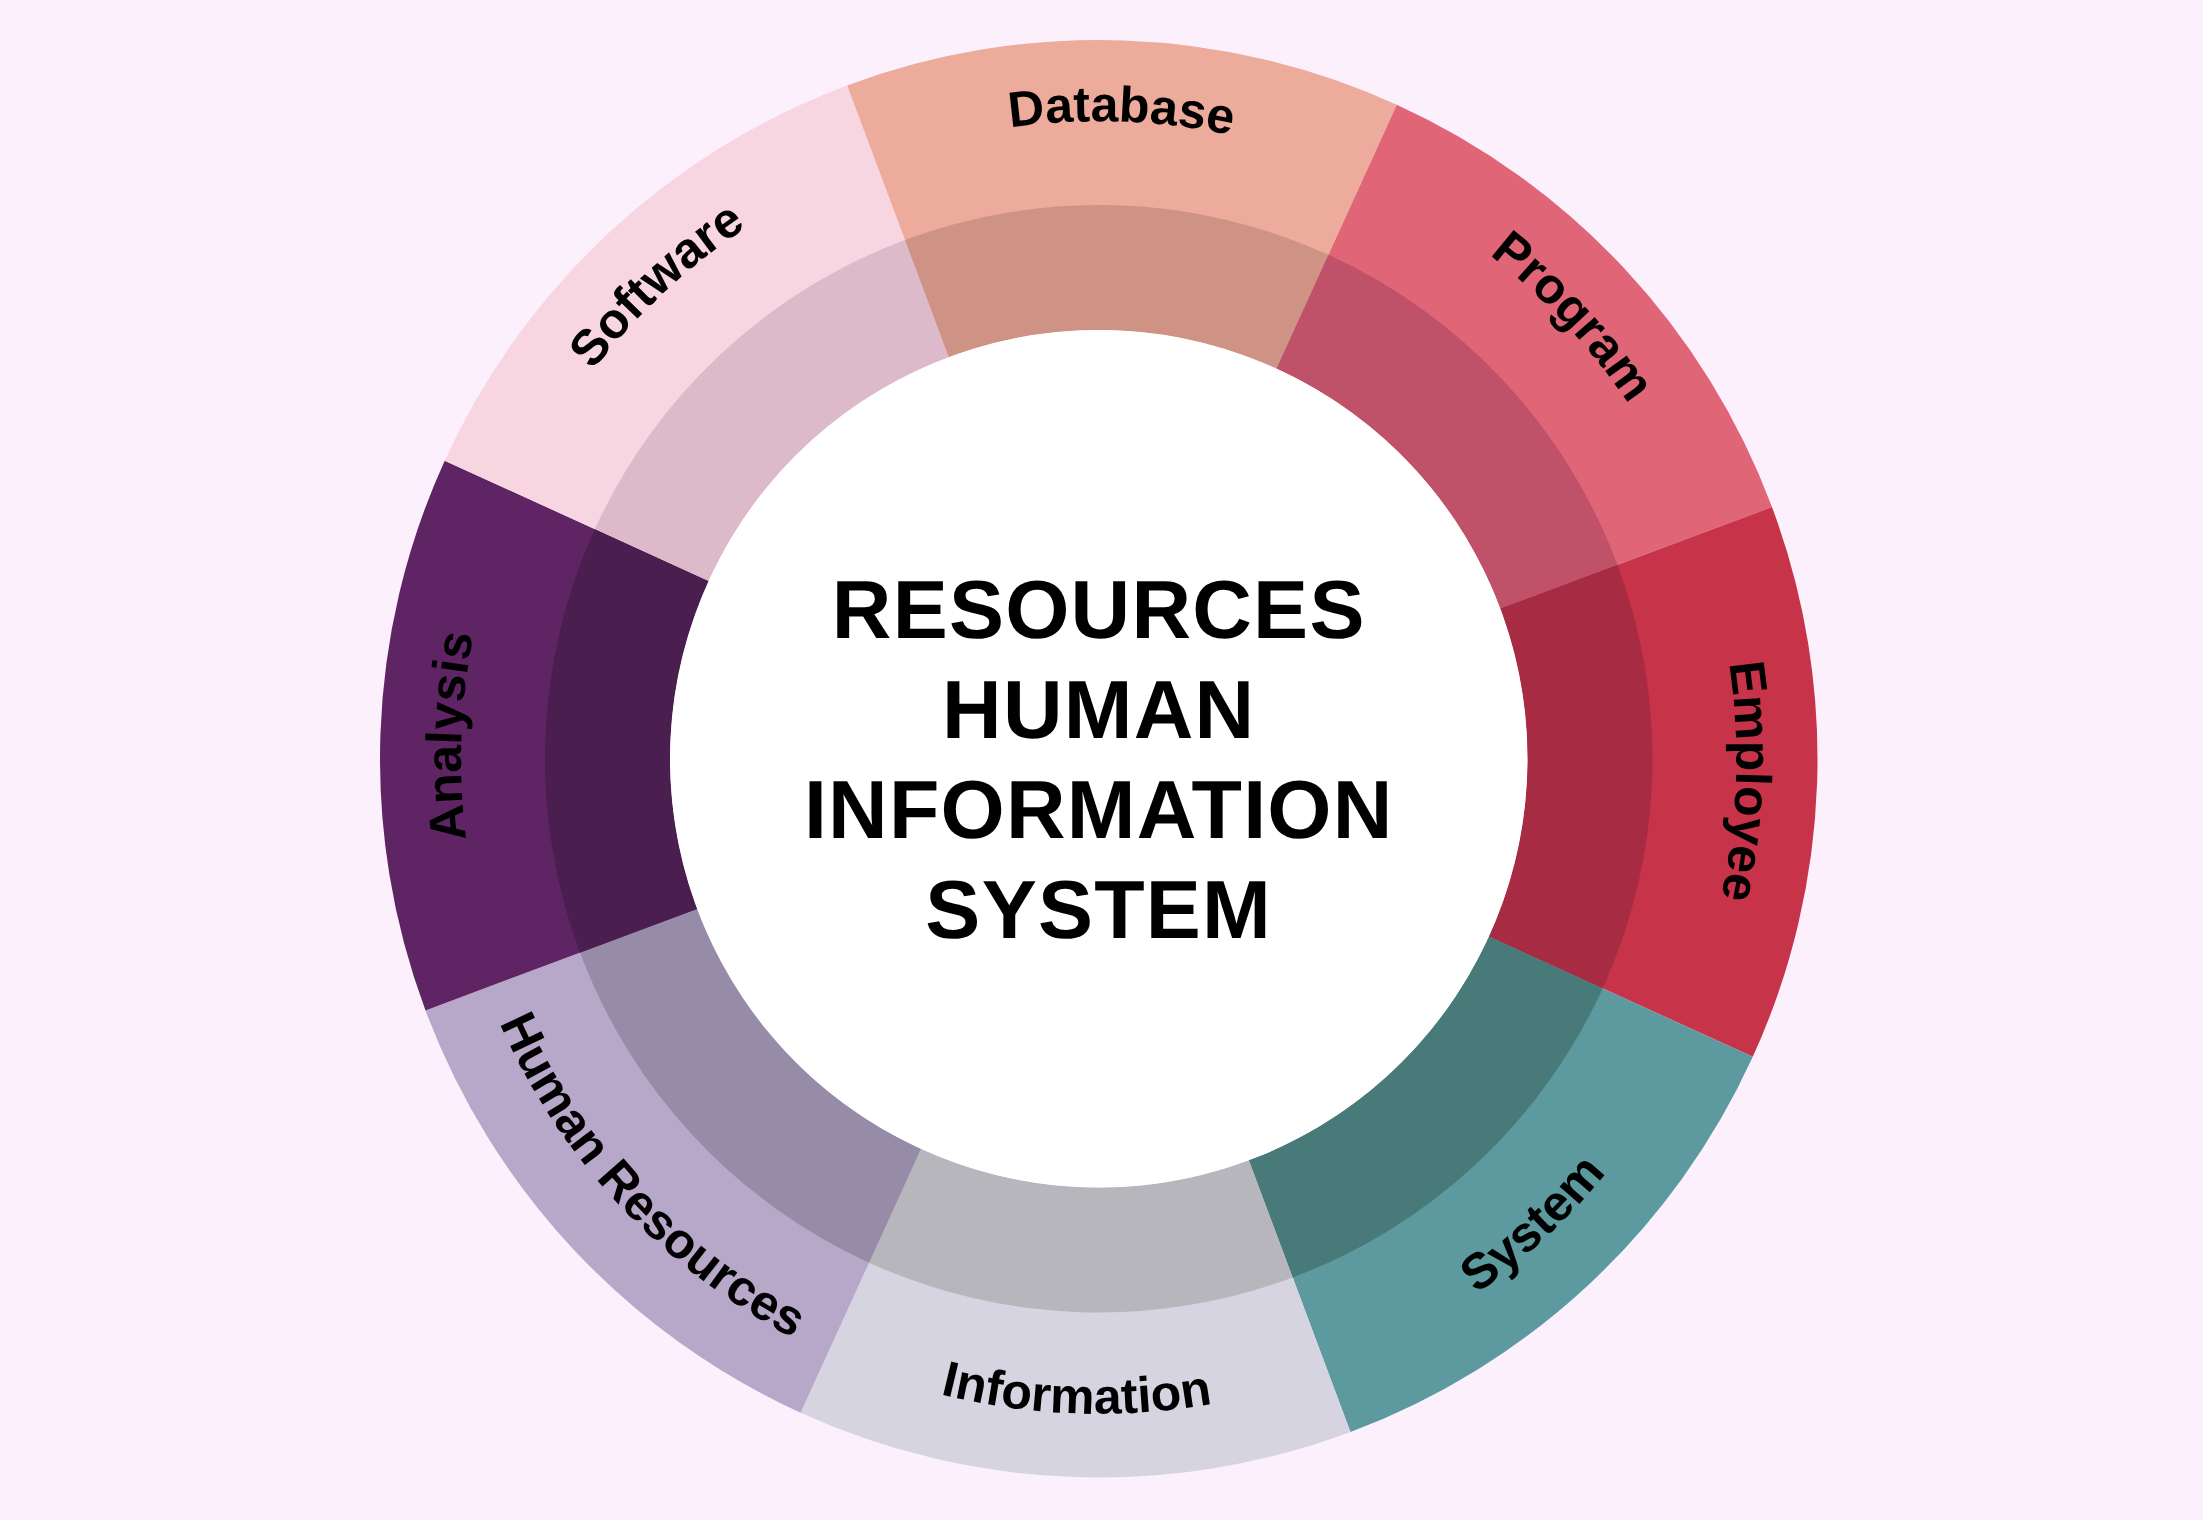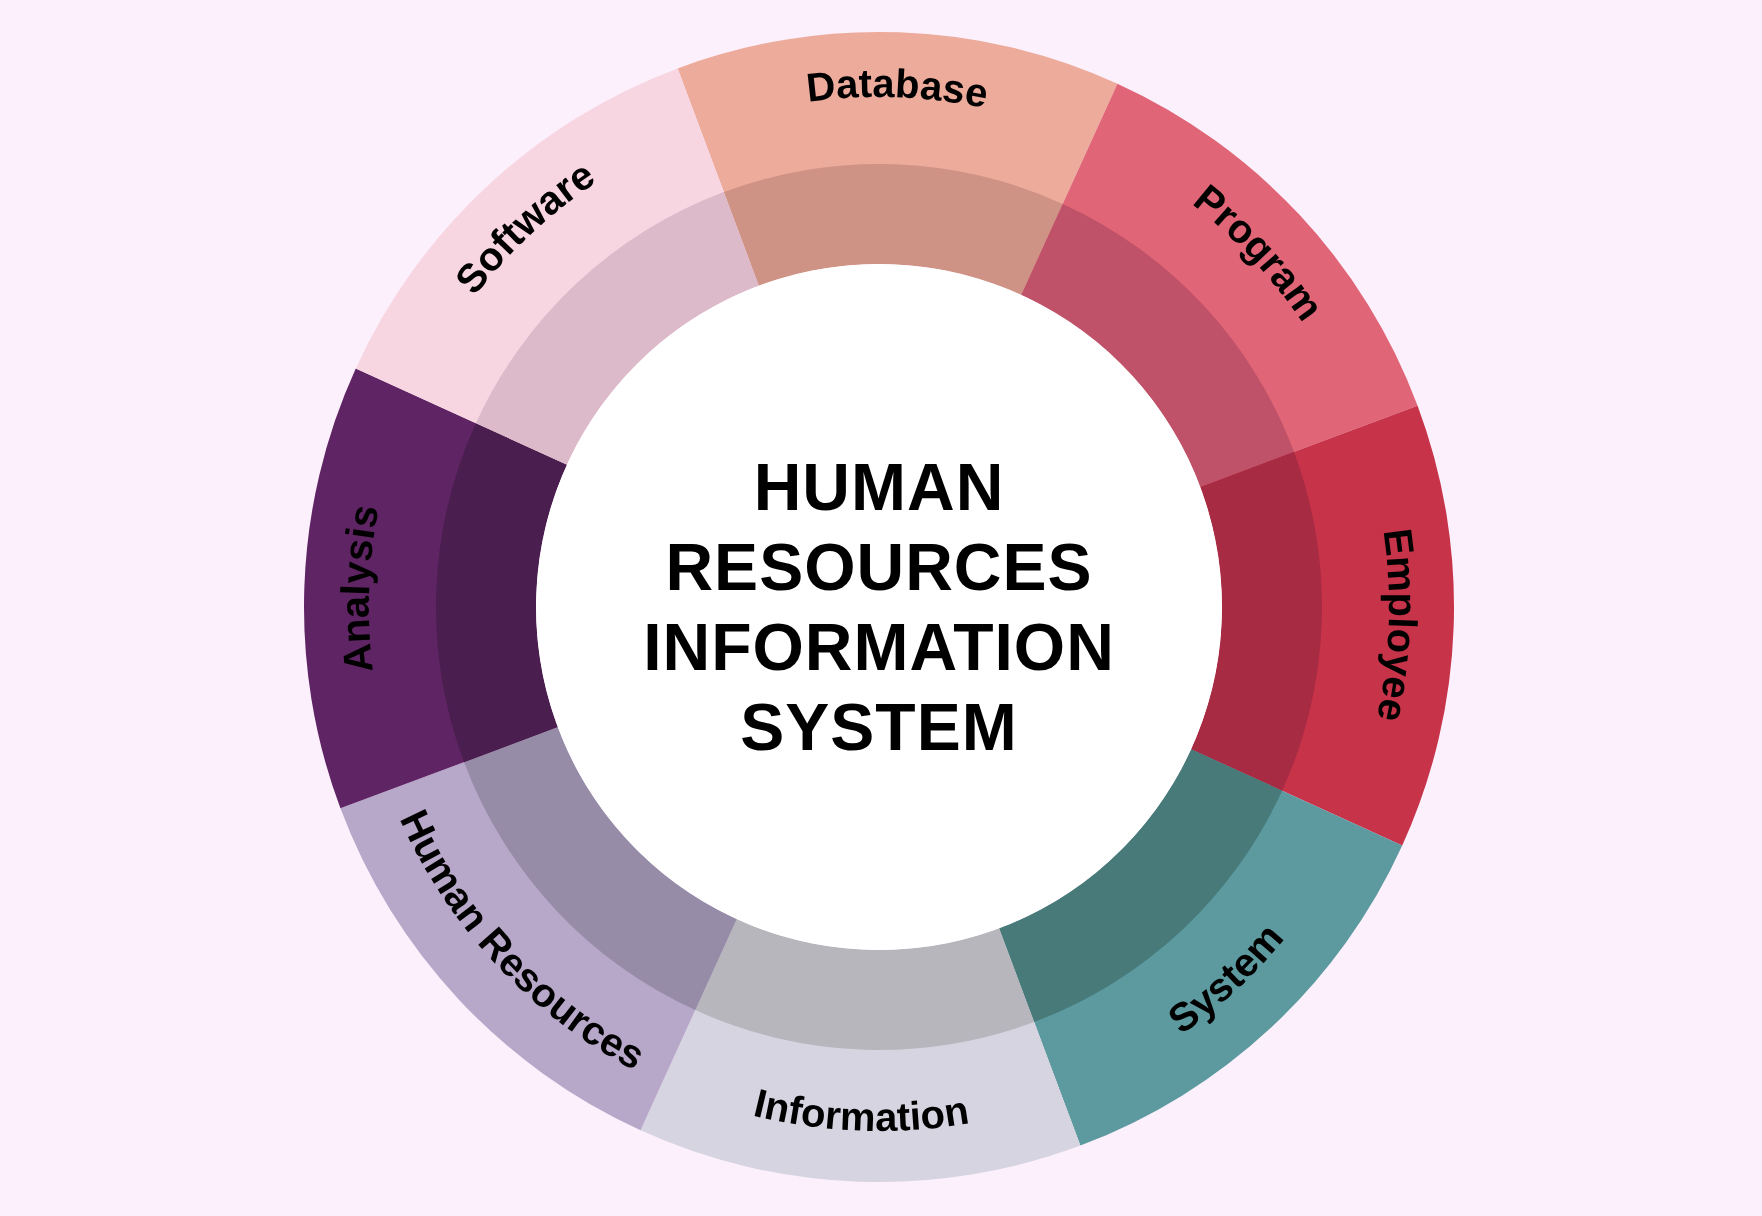"HUMAN" span { order: before "RESOURCES" -> after "RESOURCES" }
